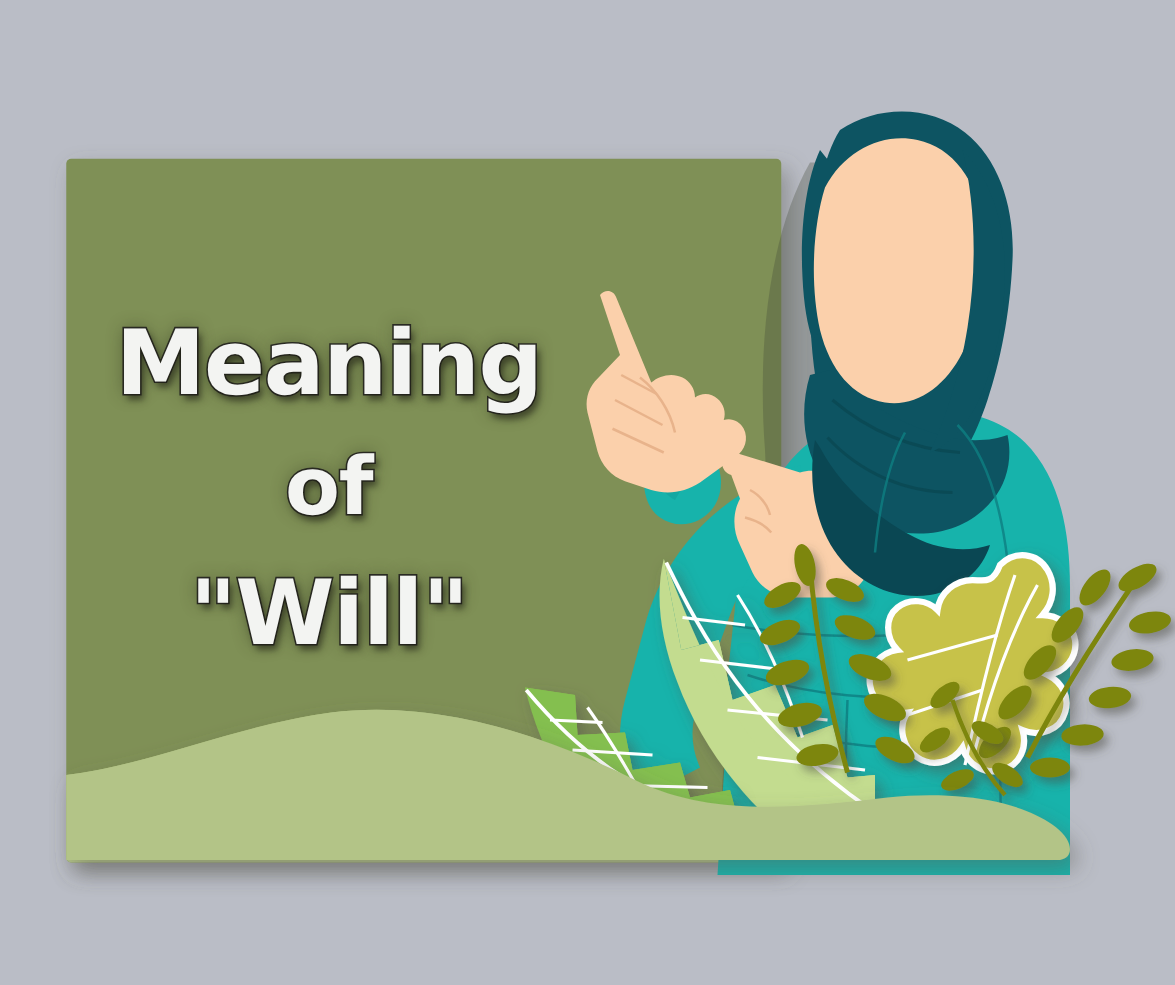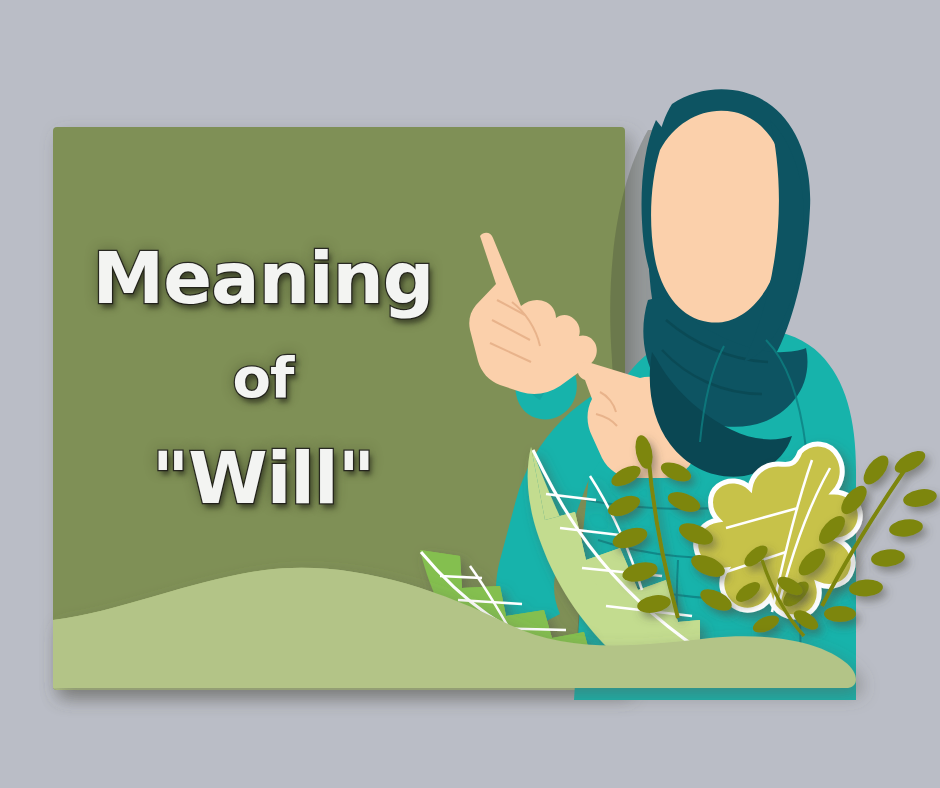"Meaning" .title-stack { top: 228px -> 240px }
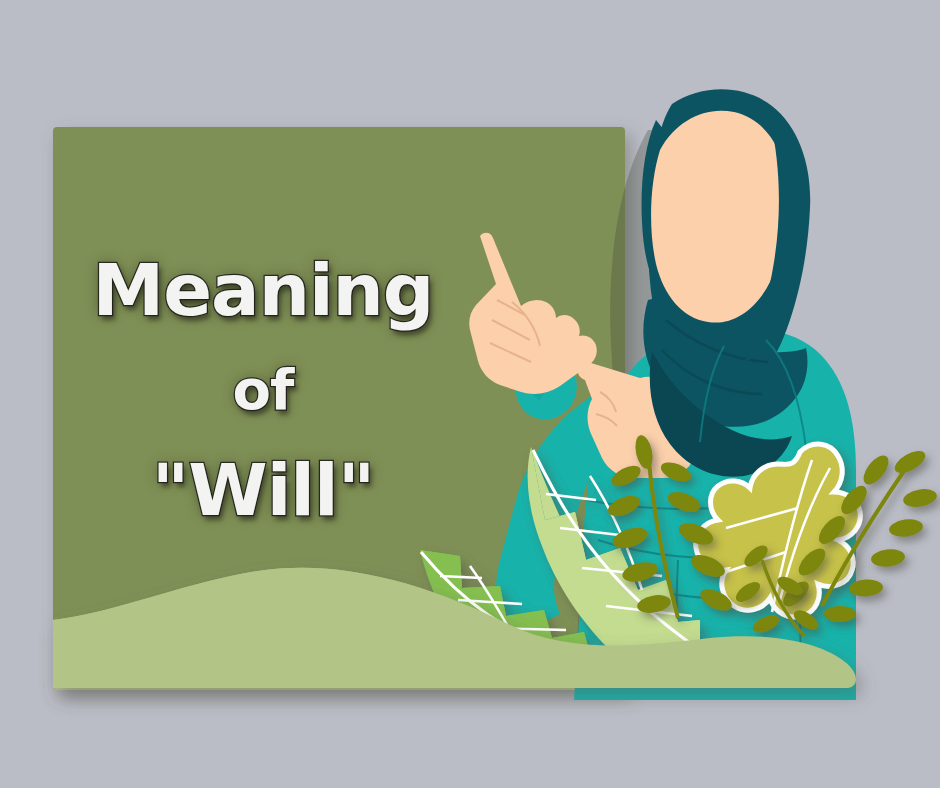"of" .title-line.l2 { font-size: 56px -> 64px }
